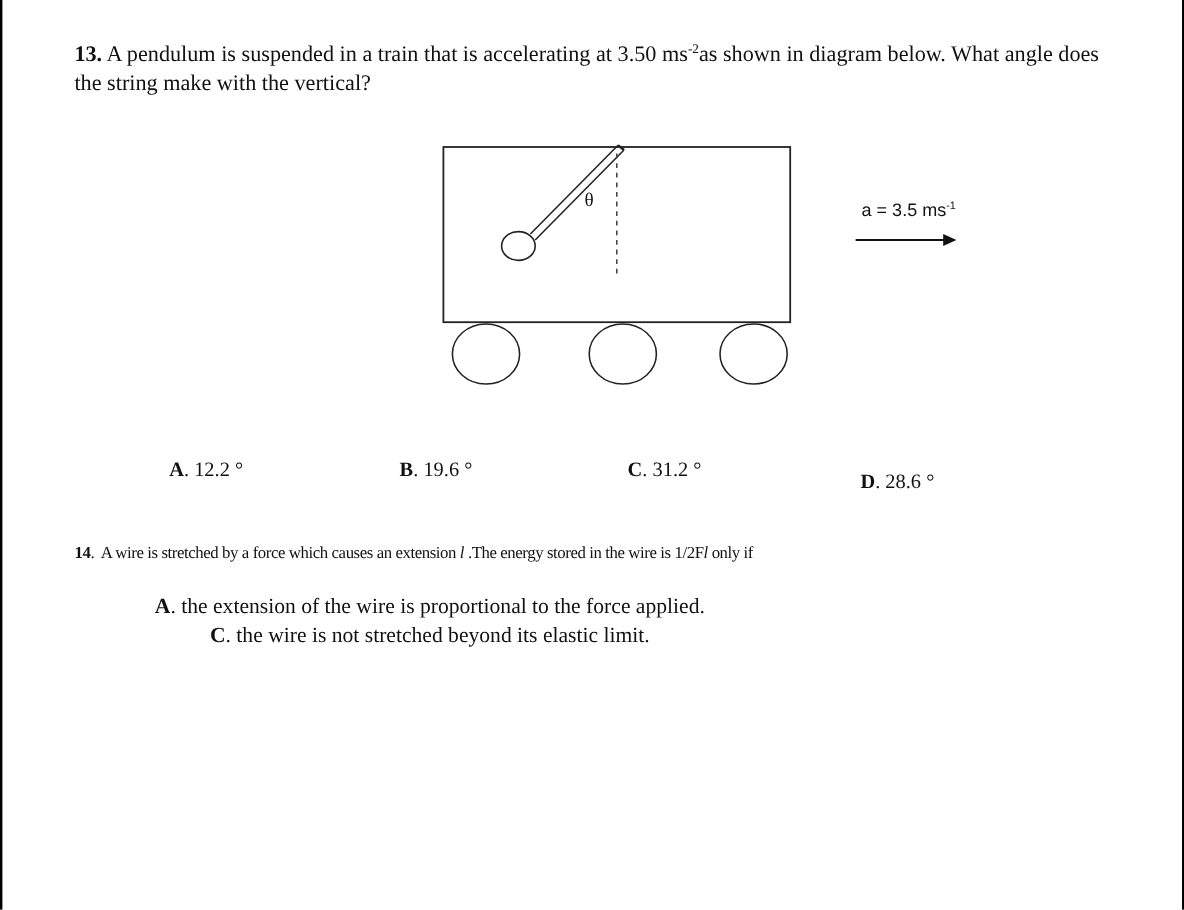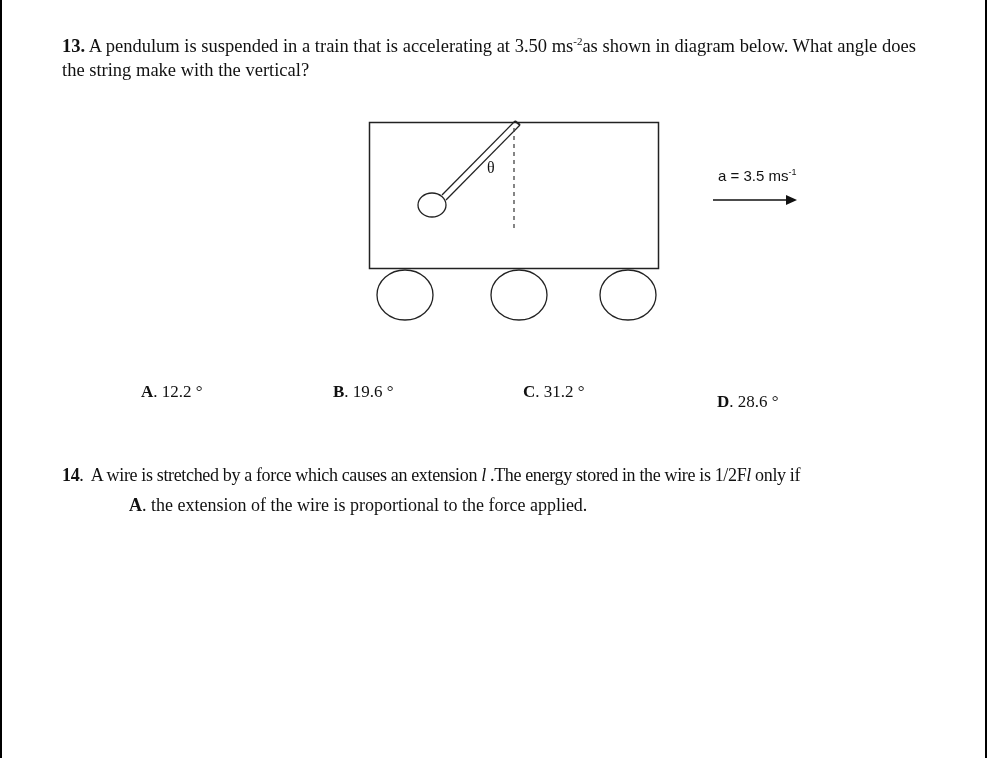"14. A wire is stretched" div.q-text { font-size: 18px -> 14px; top: 464px -> 450px }
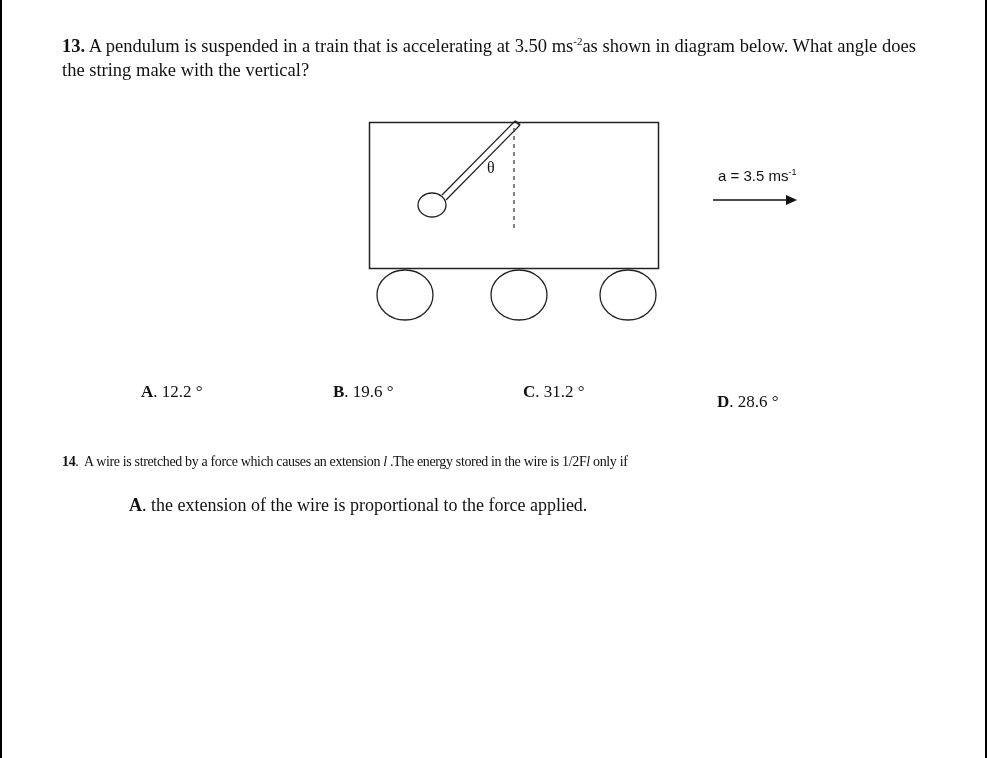"C. the wire is not" div { html: none -> <div><span>C</span><span>. the wire is not stretched beyond its elastic limit.</span></div> }
